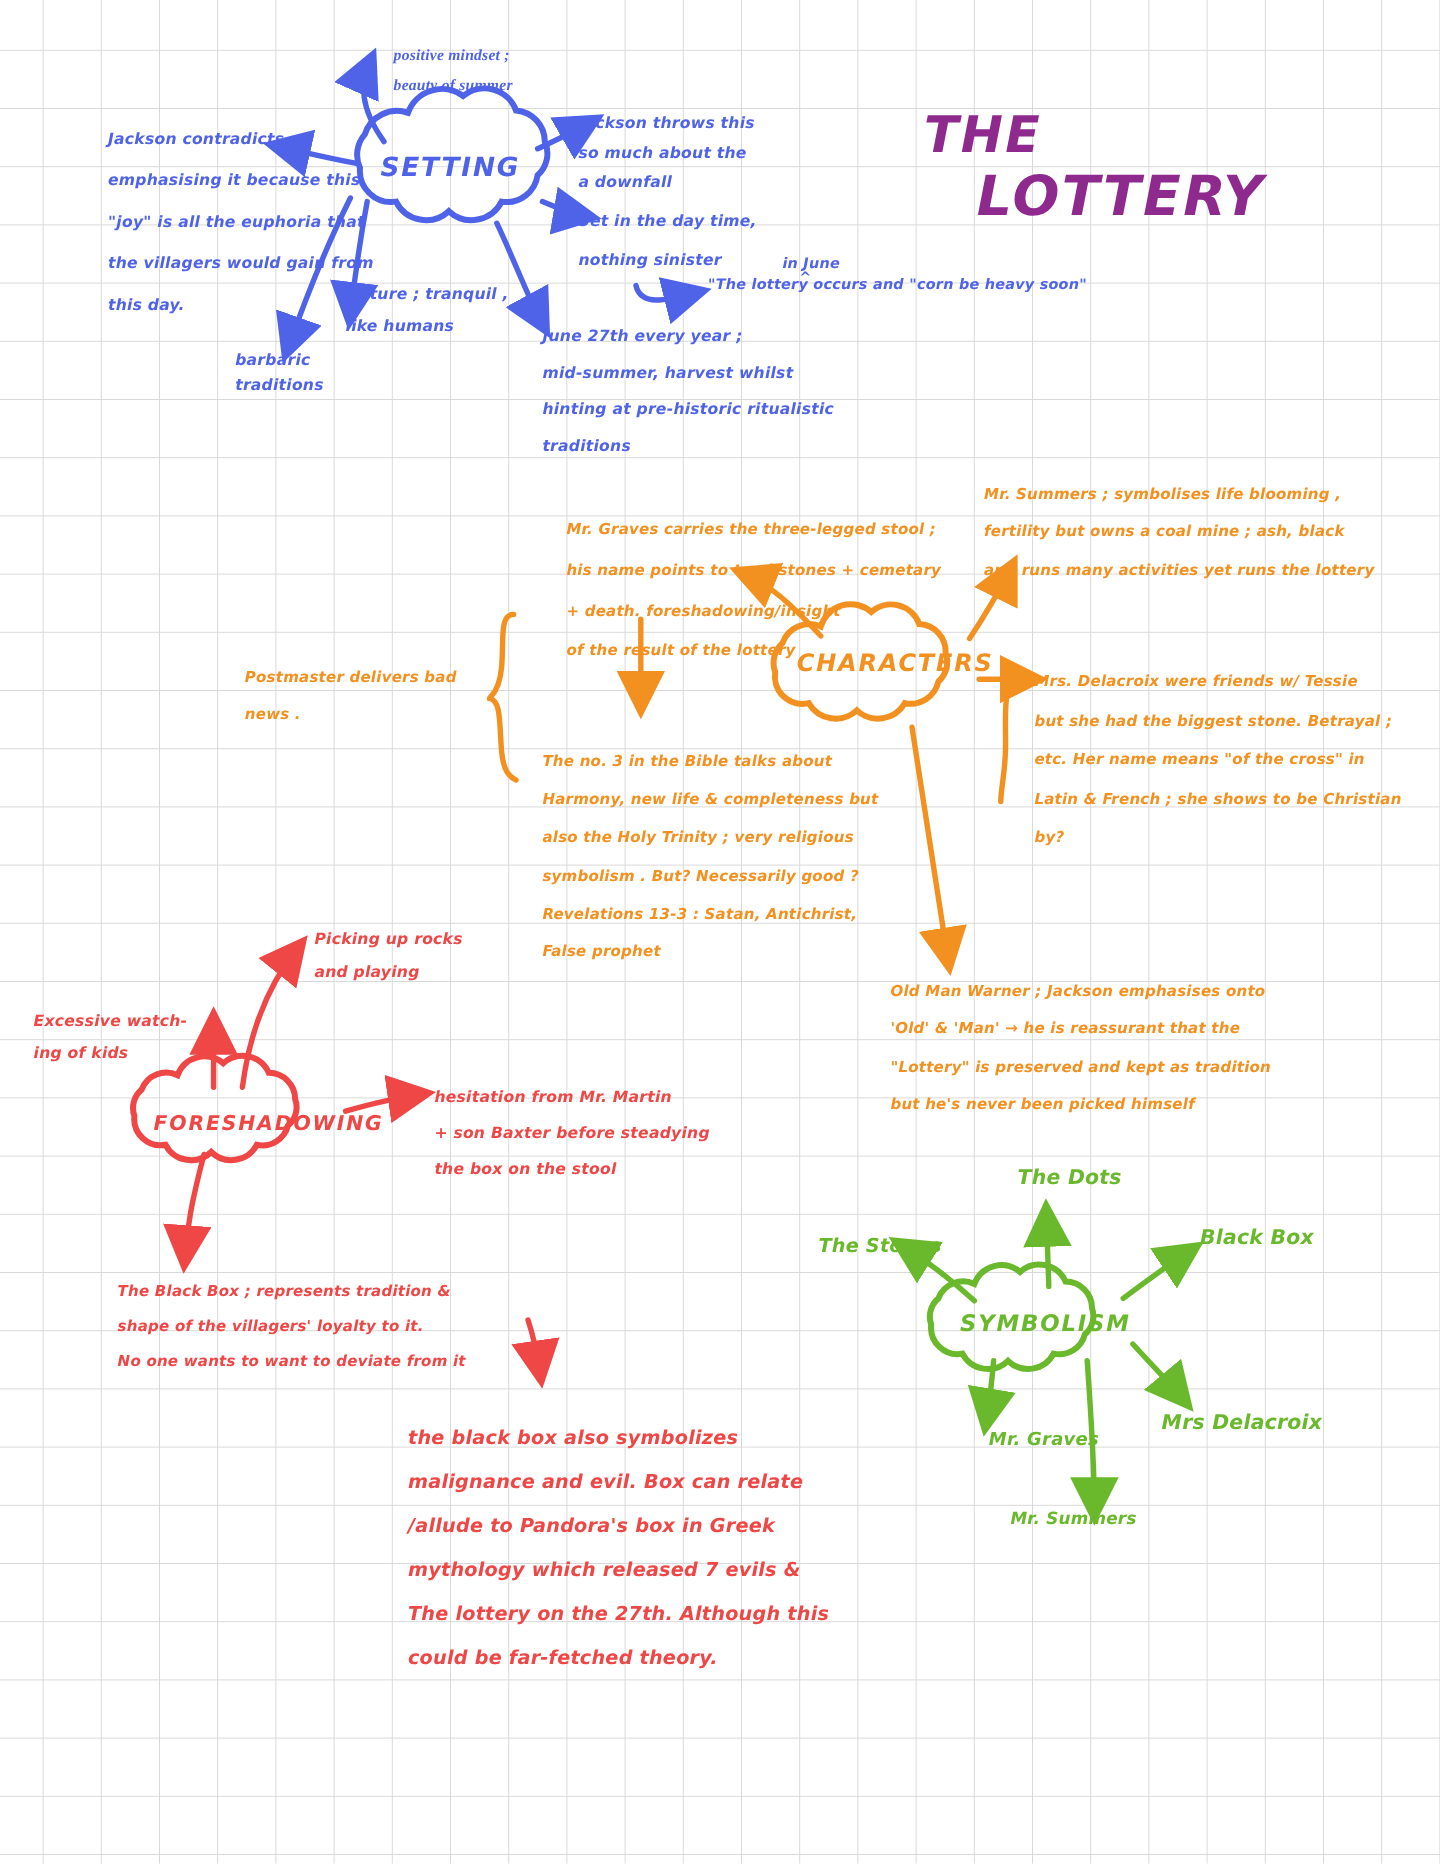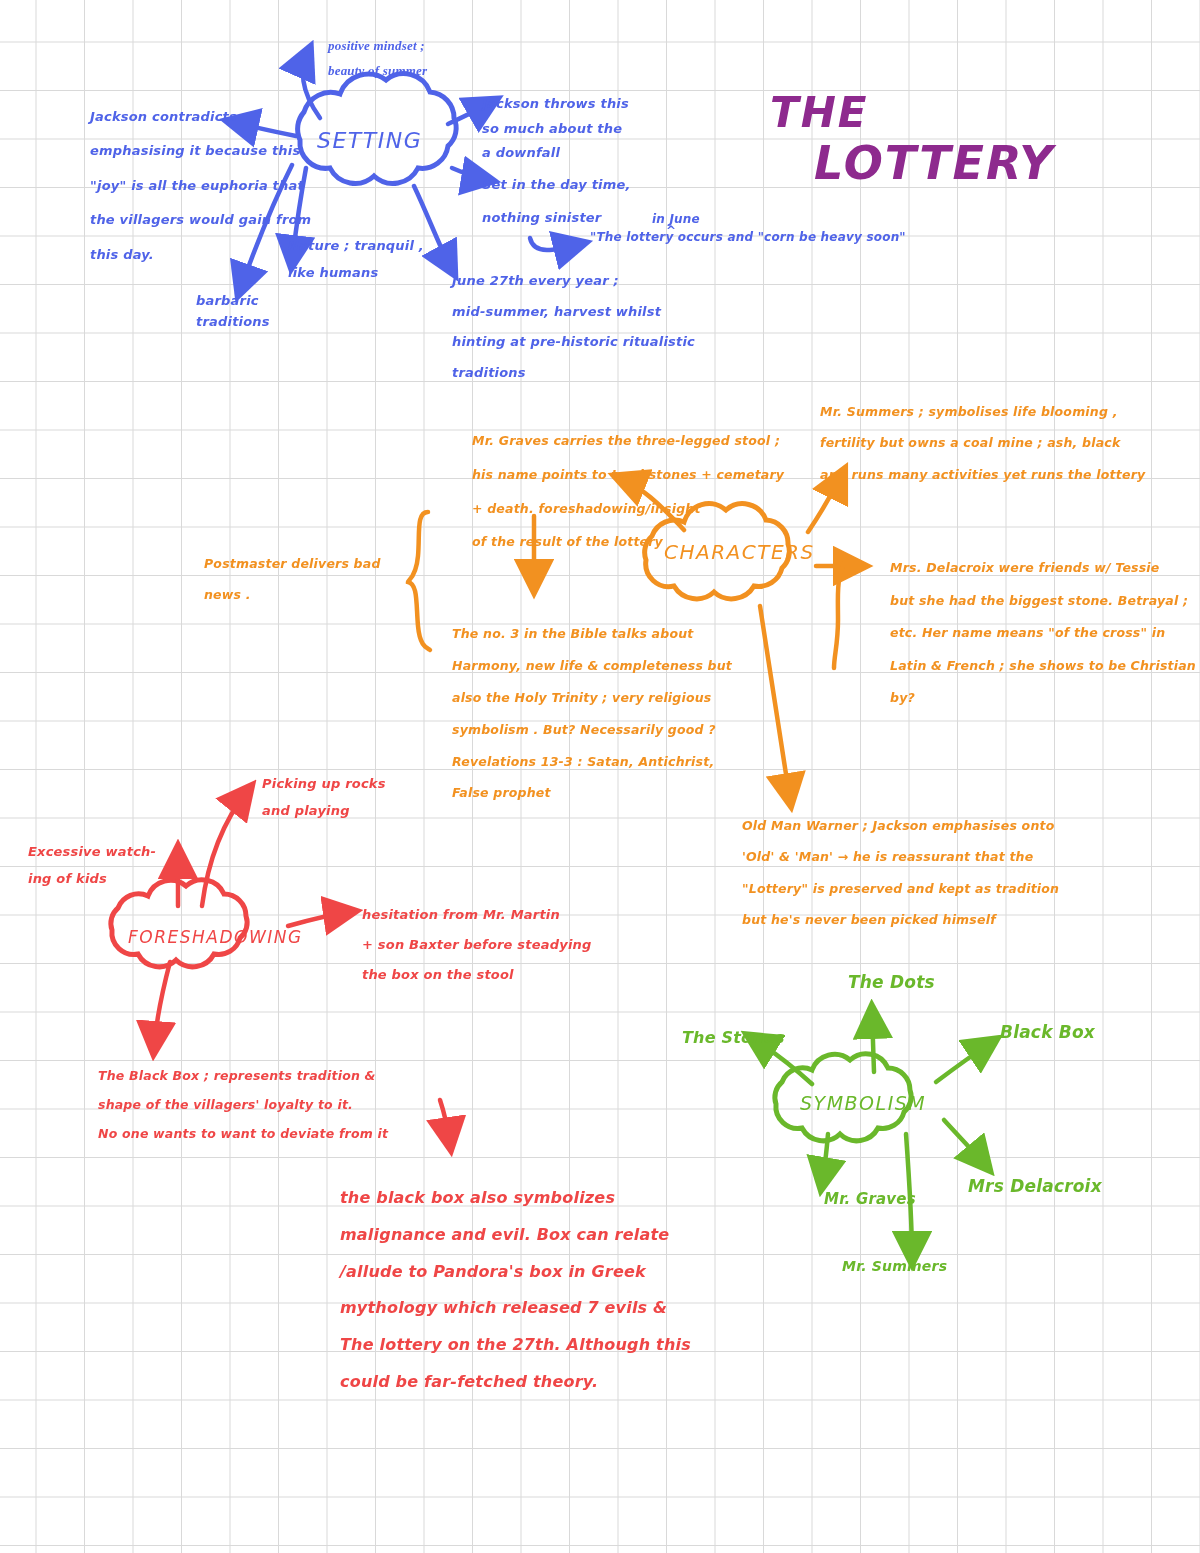"SETTING" .bubble-label { font-weight: 400 -> 700 }
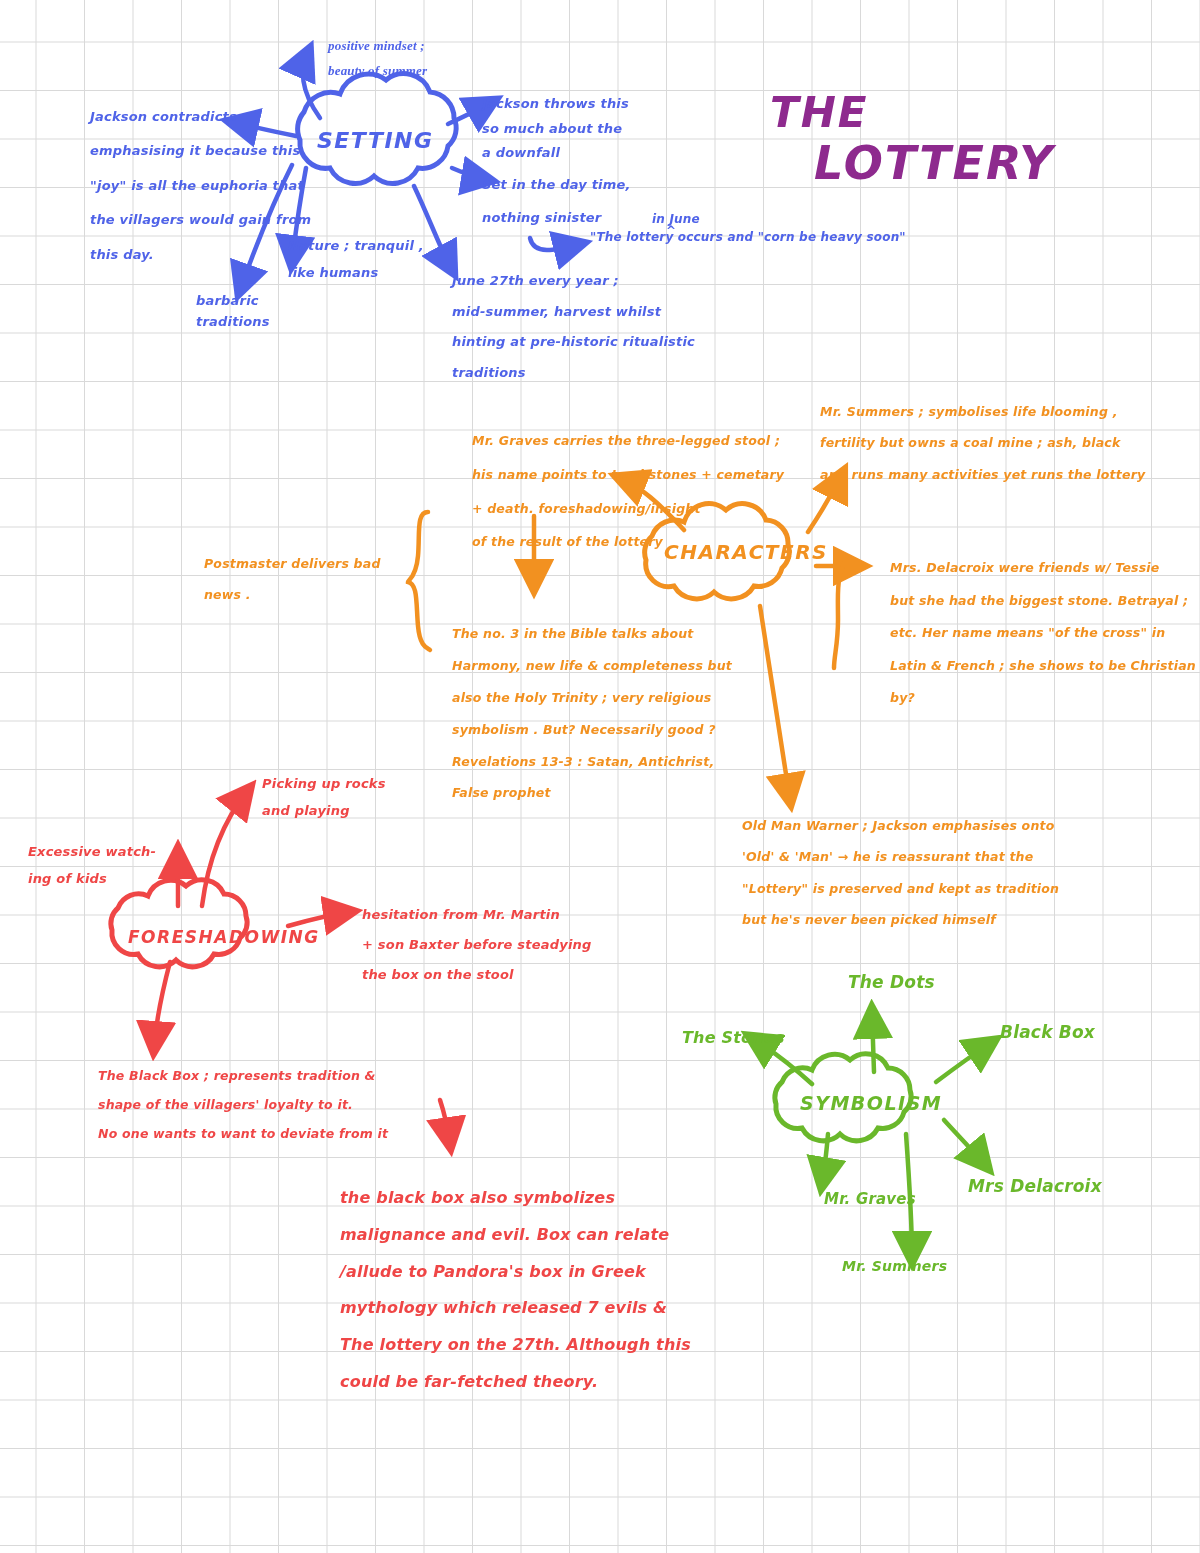"Mrs. Delacroix were friends w/" div.note { padding-left: 28px -> none }
